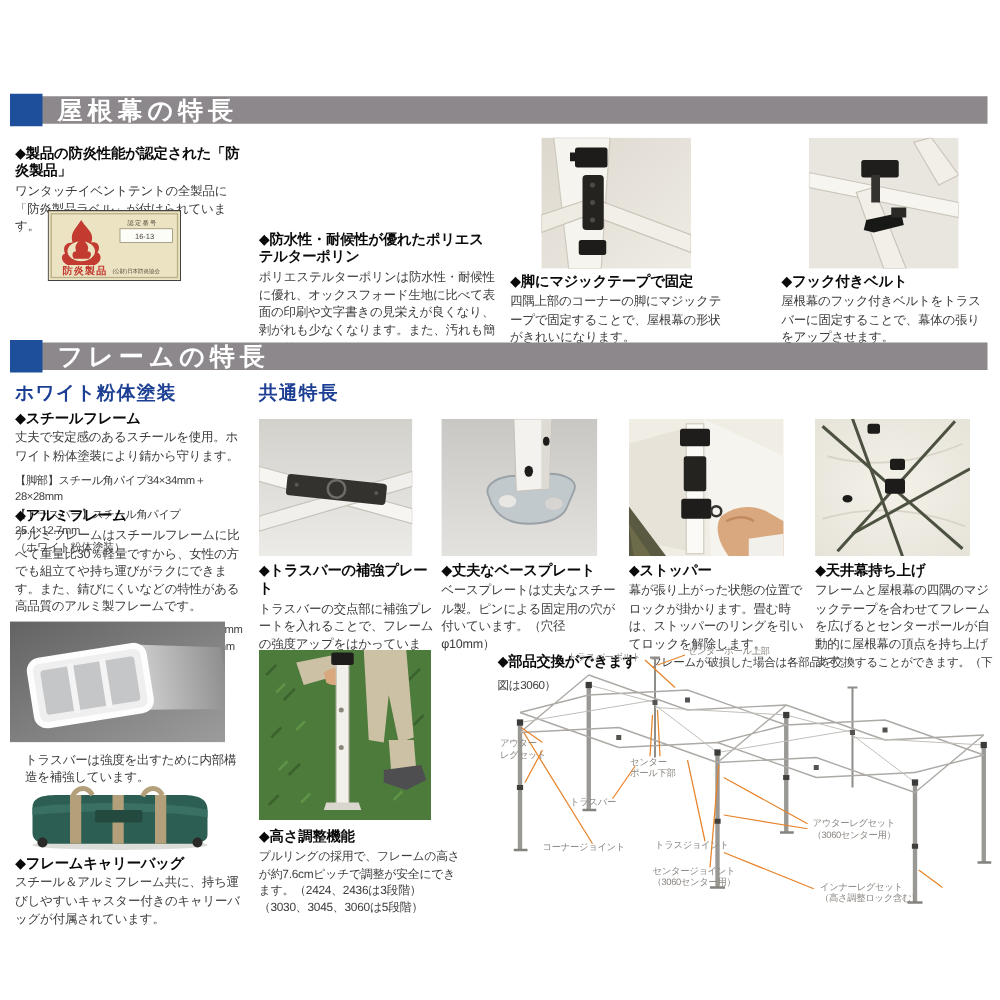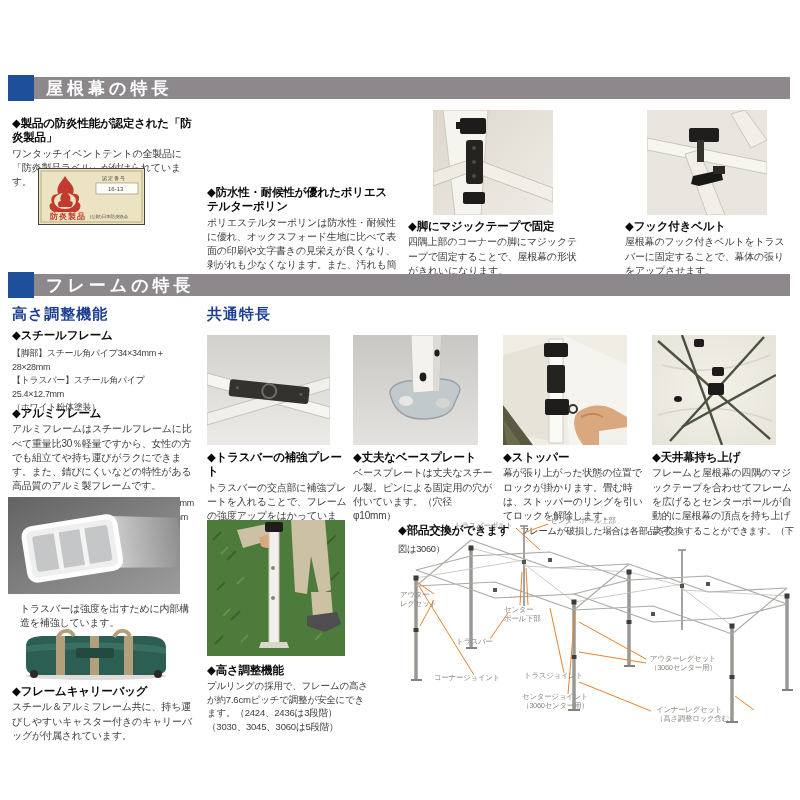"屋根幕の特長" .secbar .bartitle { font-size: 17px -> 20px }
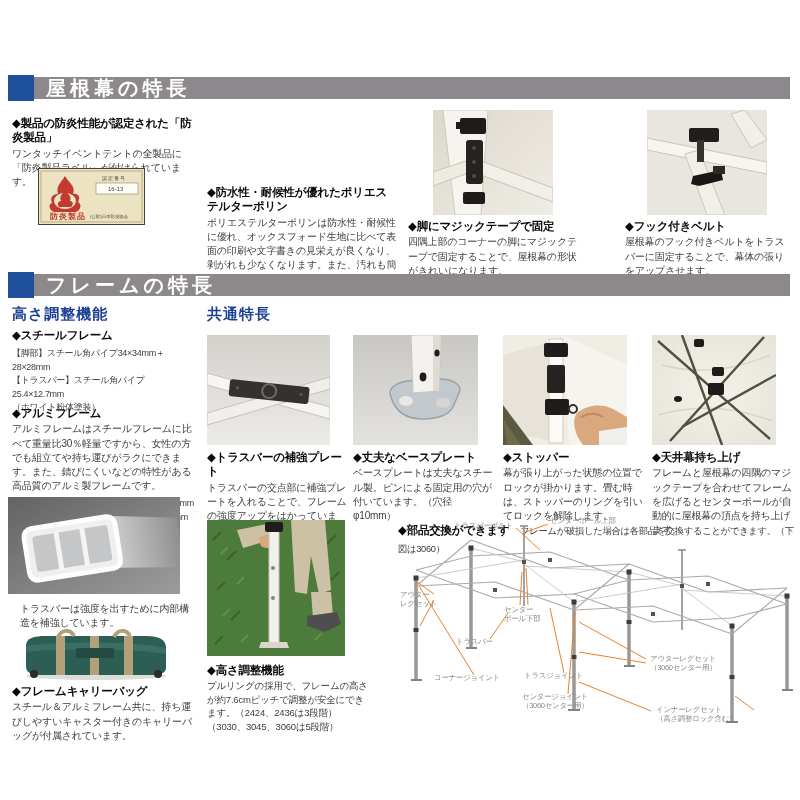"高さ調整機能" div.h-blue { text: 高さ調整機能 -> ホワイト粉体塗装 }
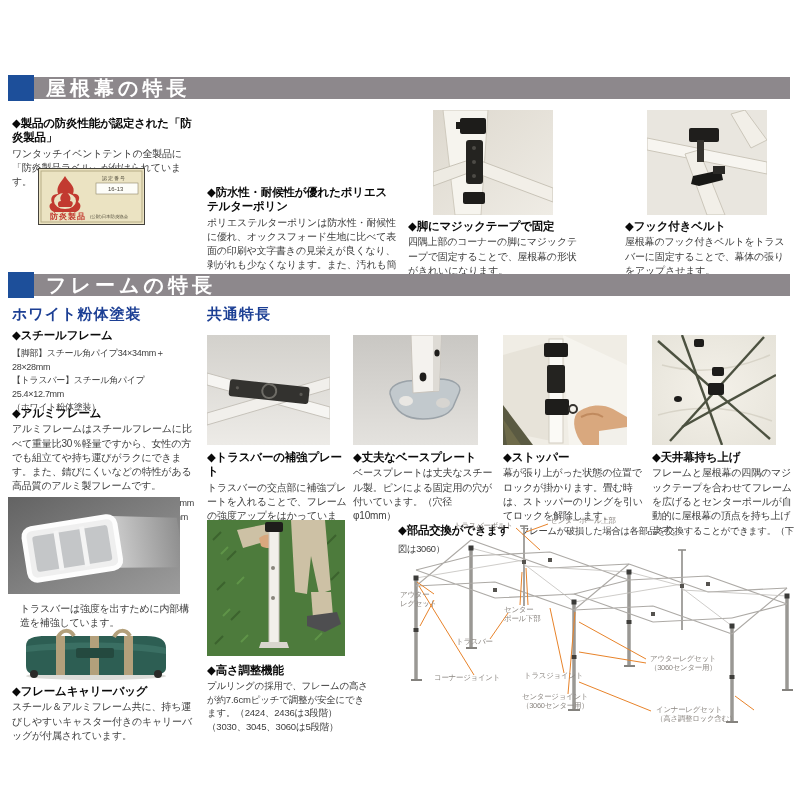"丈夫で安定感のあるスチールを使用。ホワイト粉体塗装により錆から守ります。" div.fbody { html: none -> <div>丈夫で安定感のあるスチールを使用。ホワイト粉体塗装により錆から守ります。</div> }
